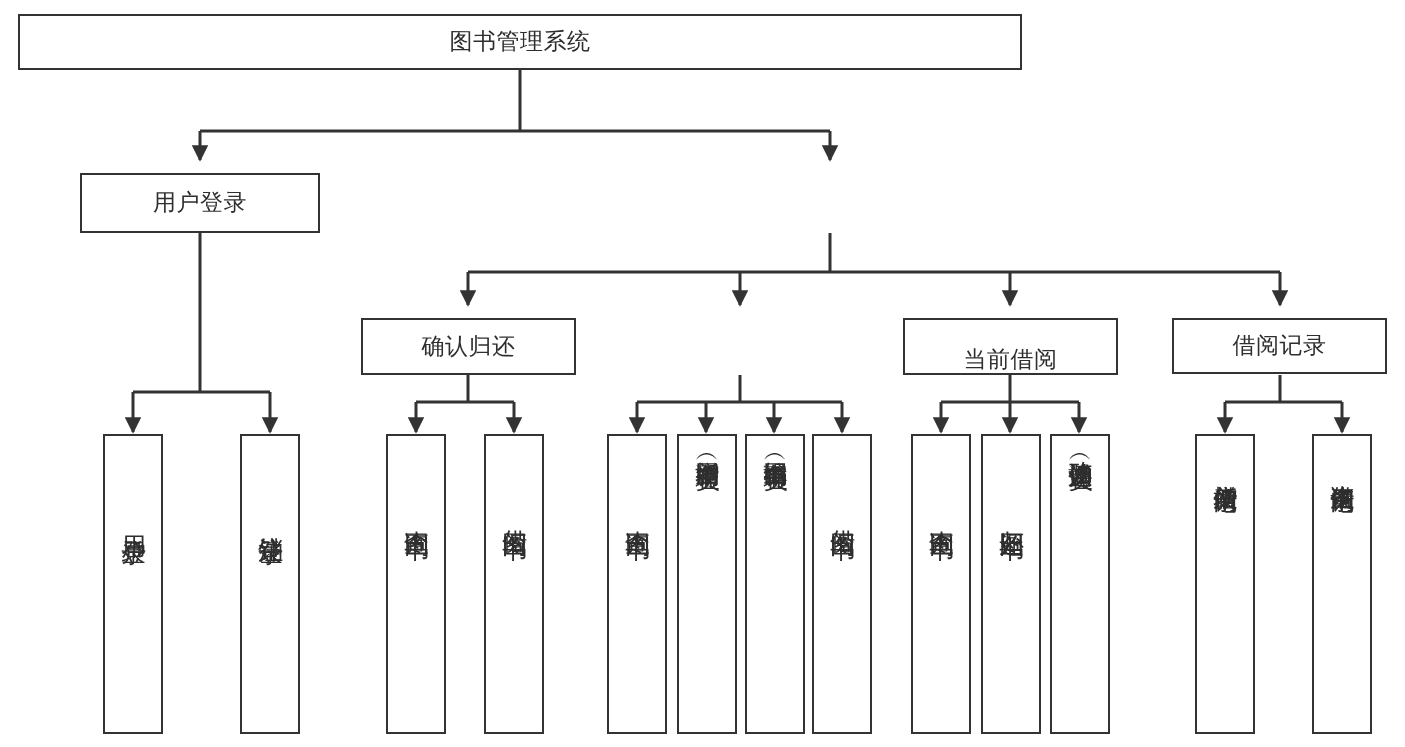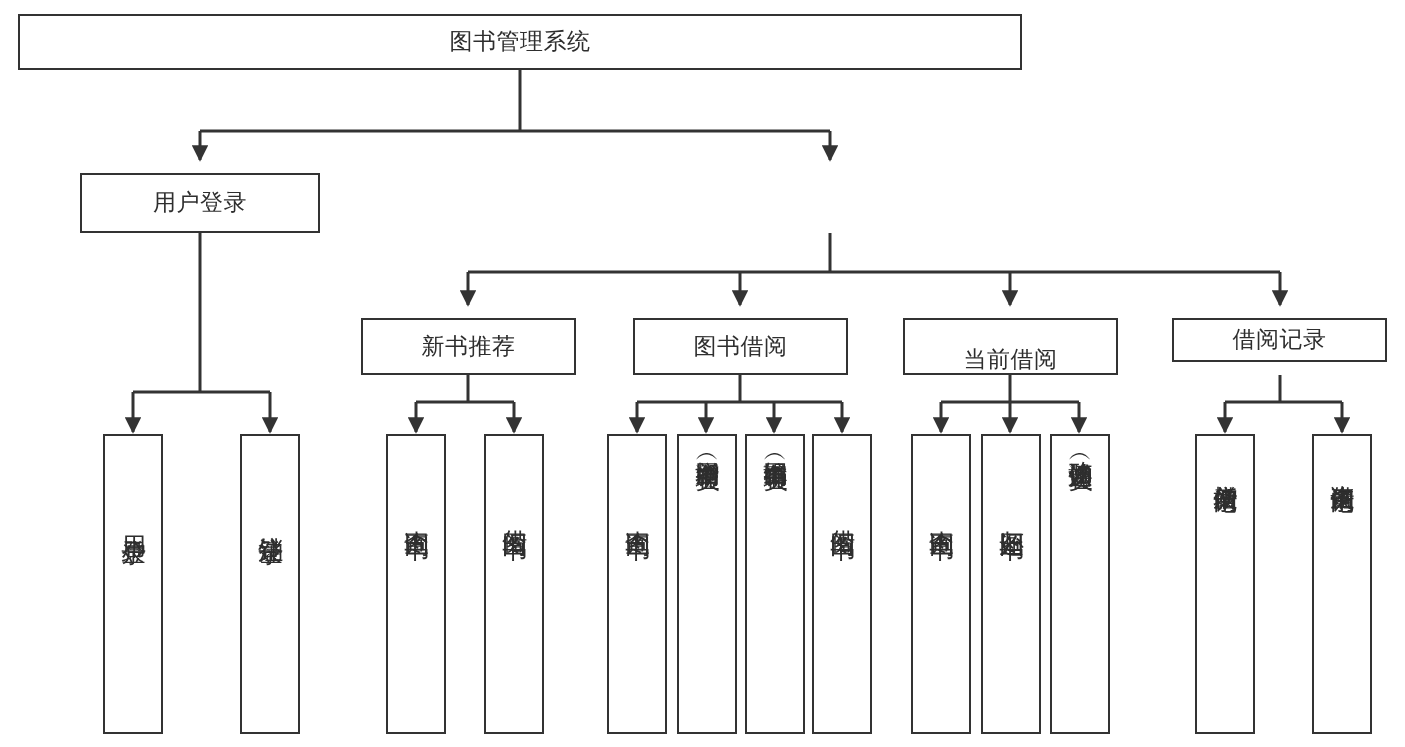"新书推荐" span.label { text: 新书推荐 -> 确认归还 }
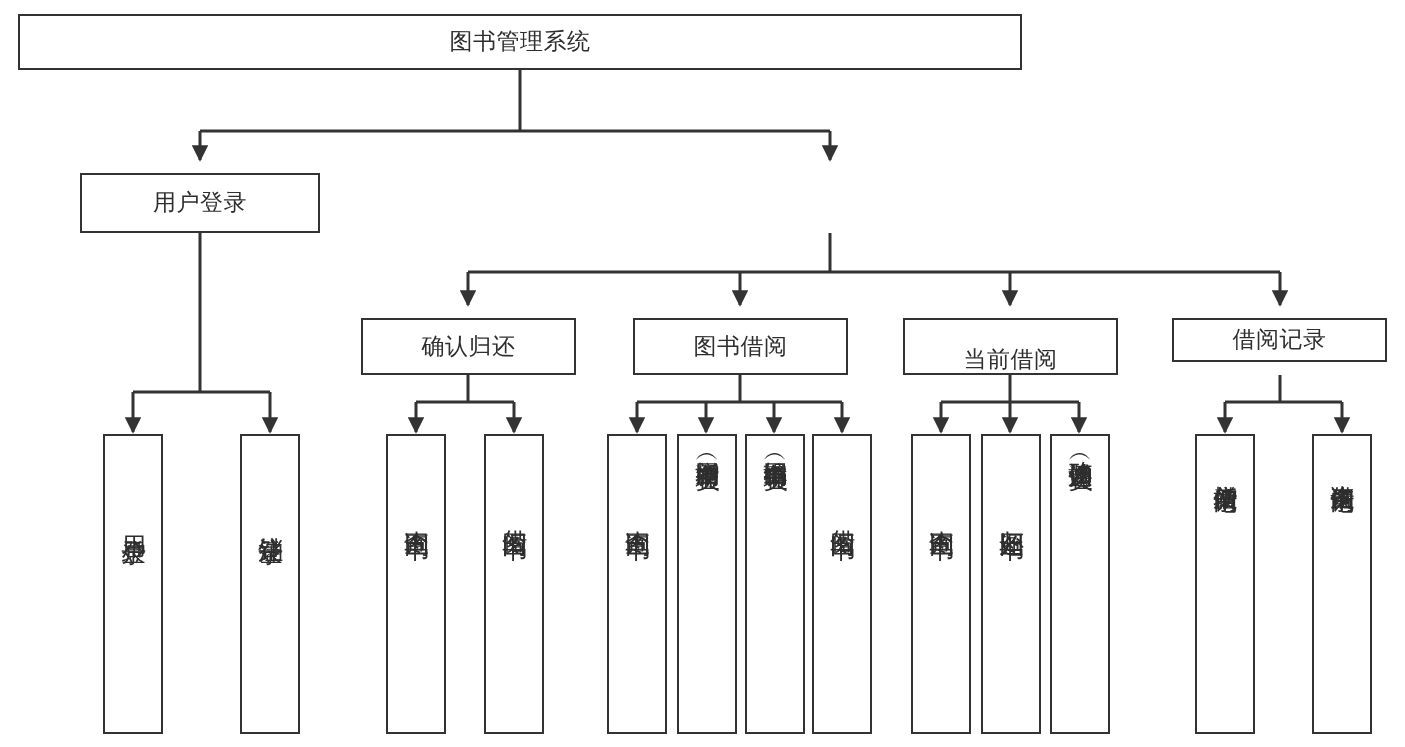"图书借阅" div.node { html: <div> <span>图书借阅</span> </div> -> none }
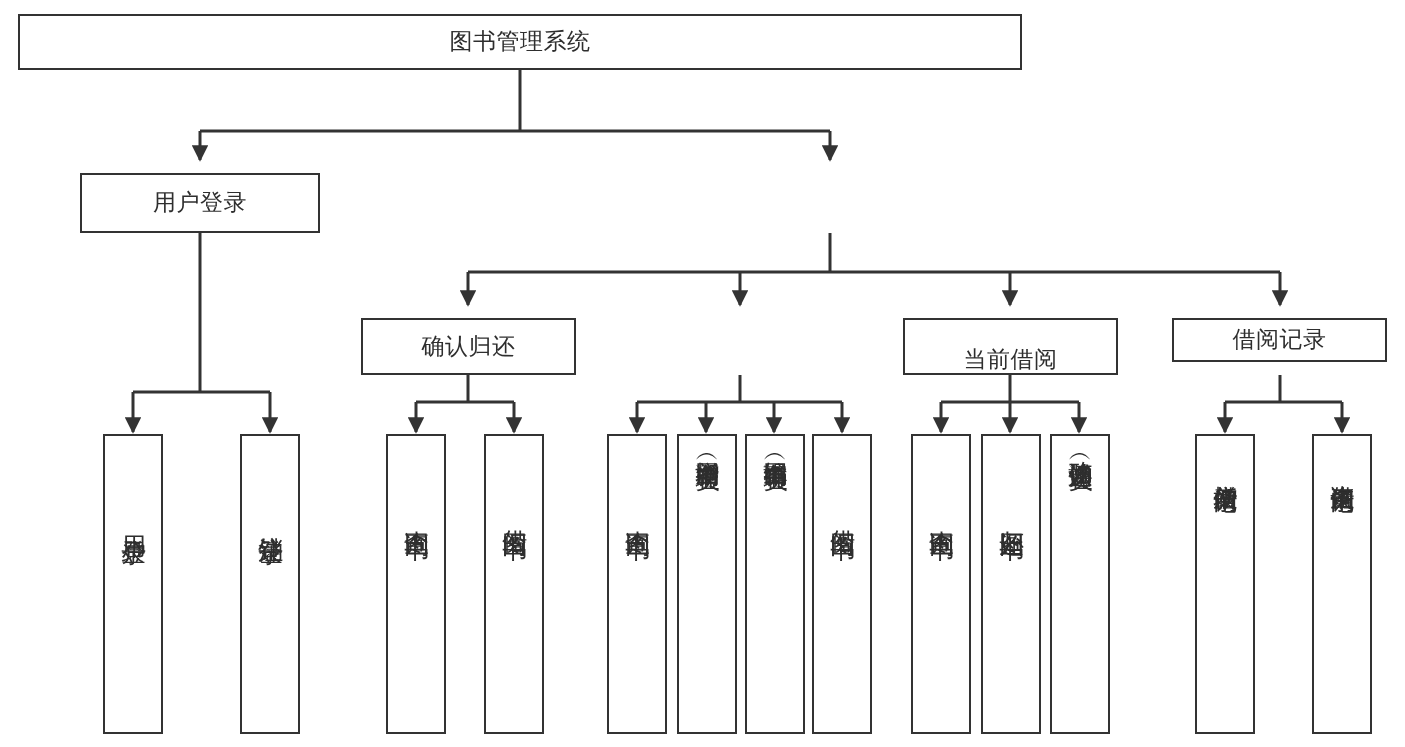"借阅记录" div.node { height: 44px -> 56px }
